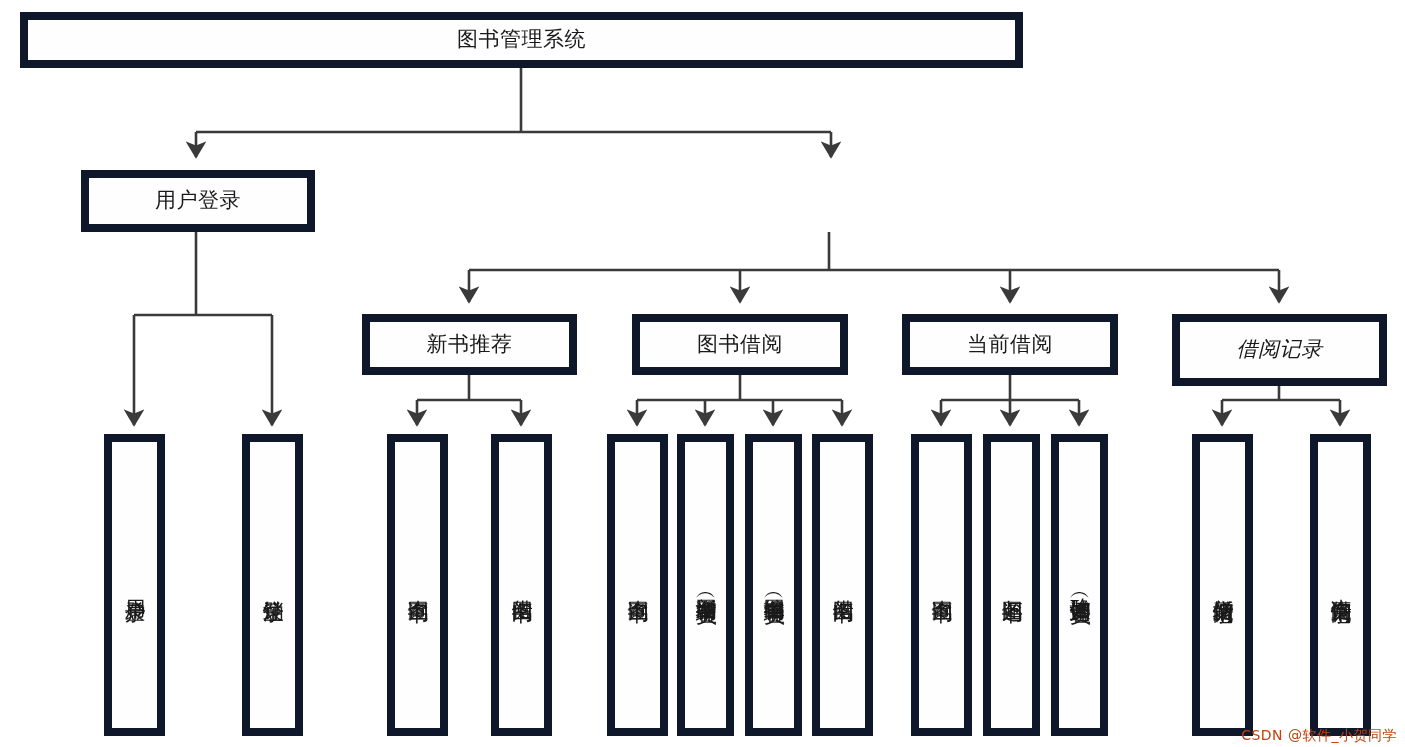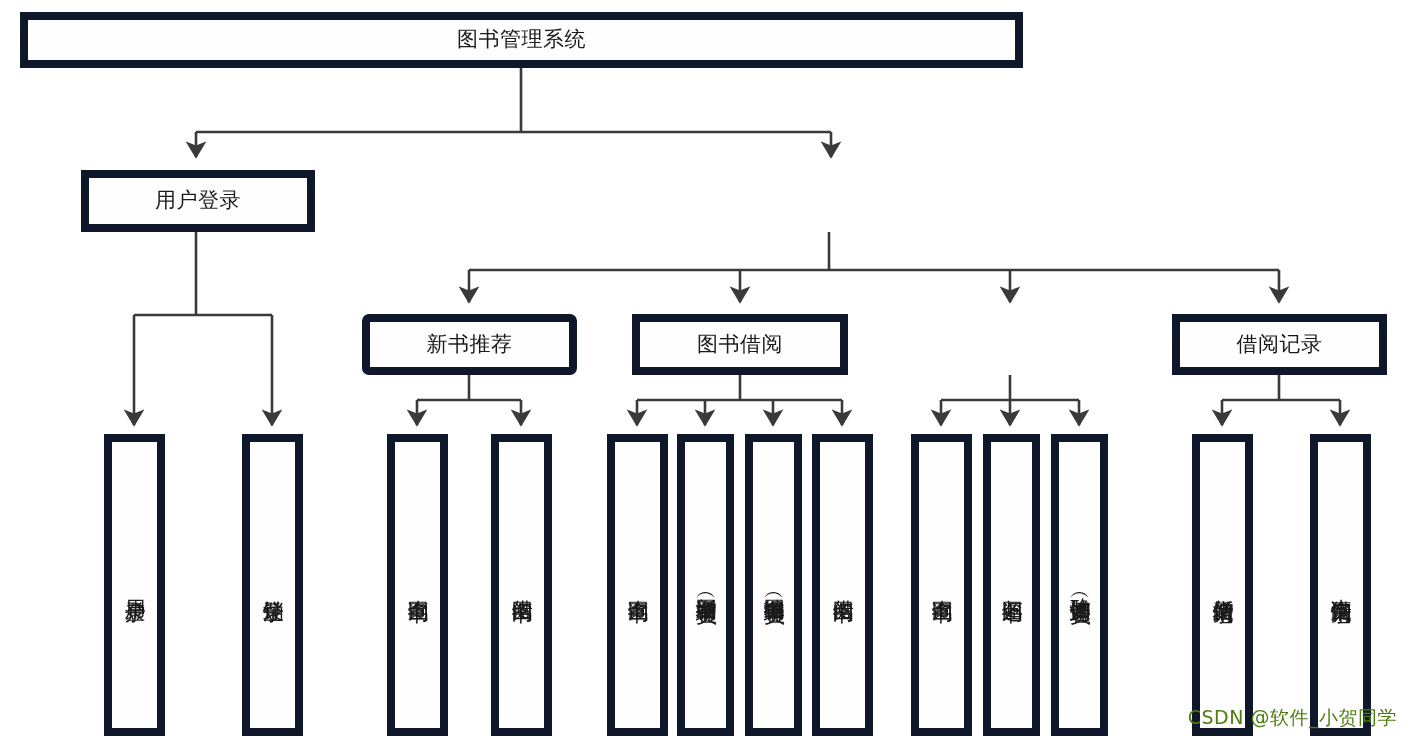"新书推荐" div.node { border-radius: 7px -> none }
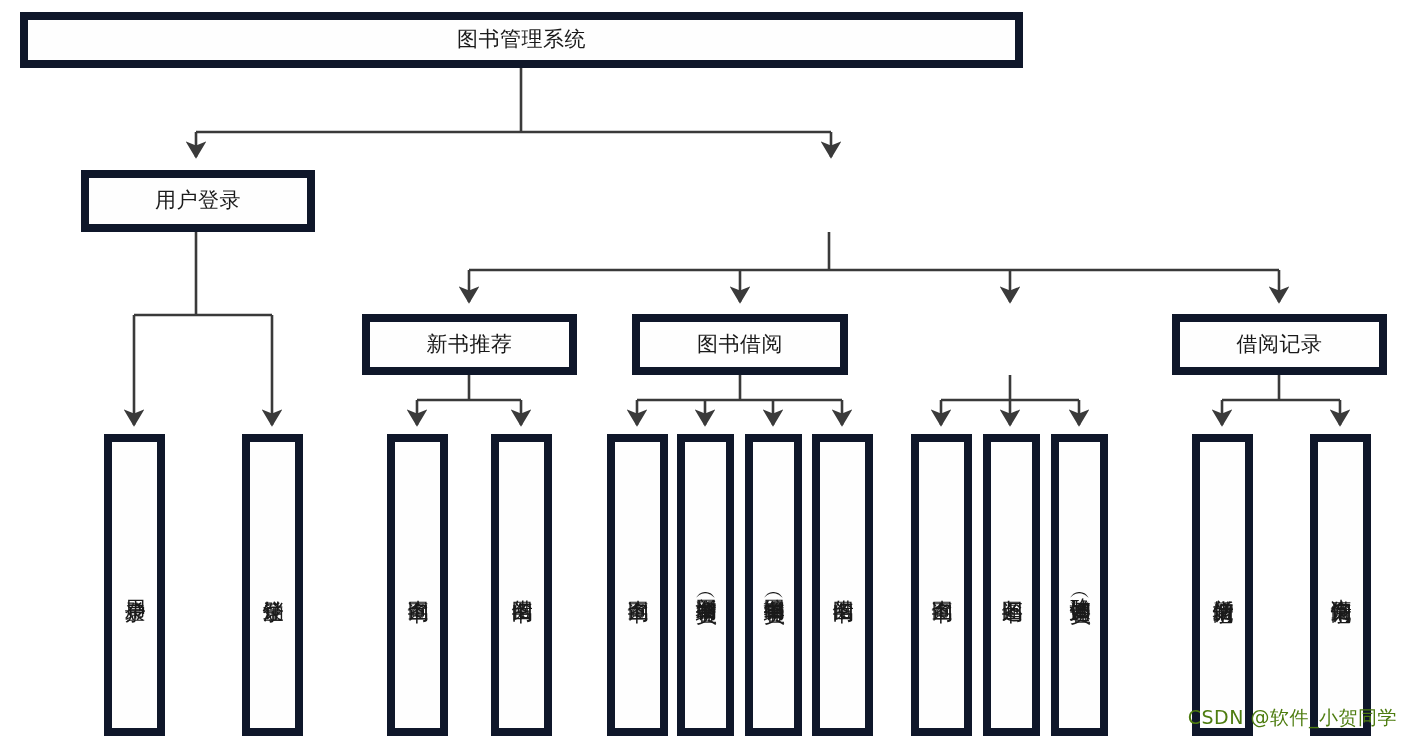"当前借阅" div.node { html: none -> <div> <span>当前借阅</span> </div> }
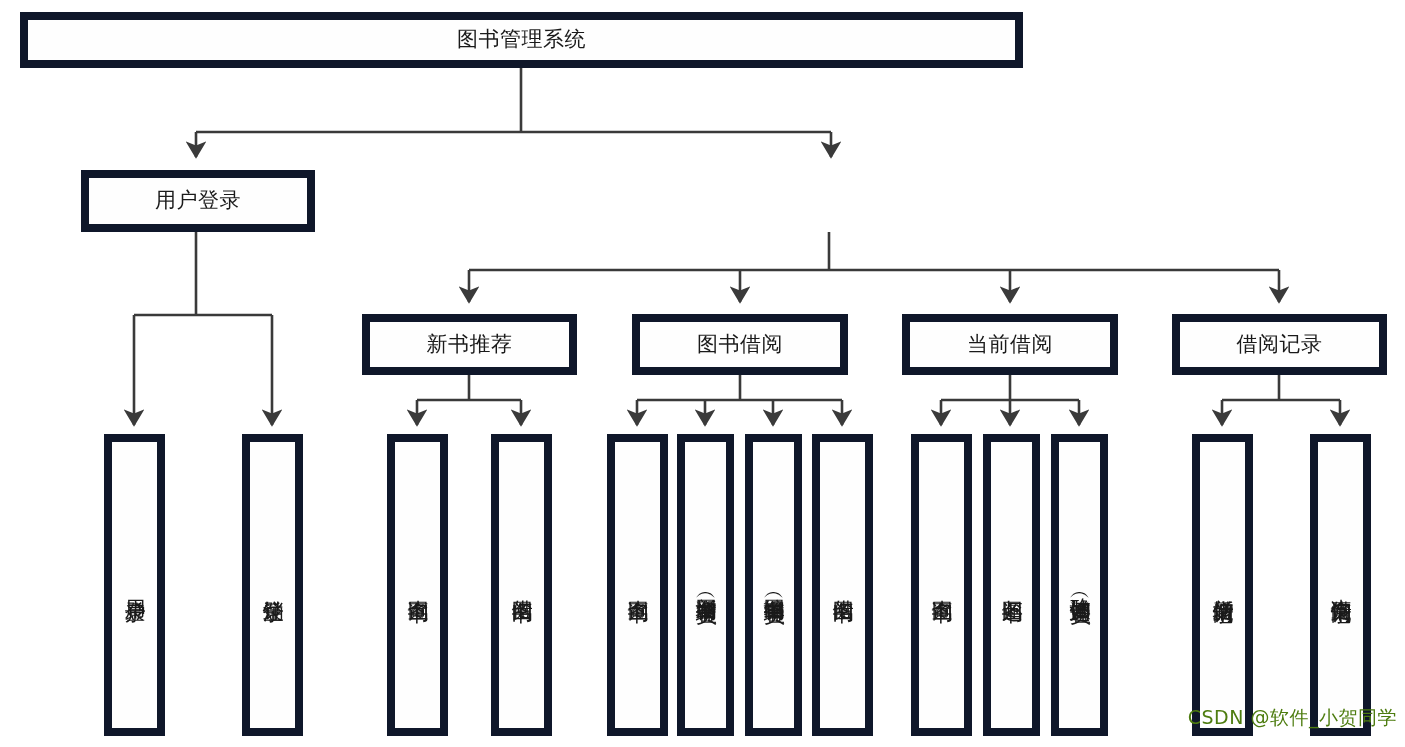"借阅记录" div.node { font-style: none -> italic; height: 61px -> 72px }
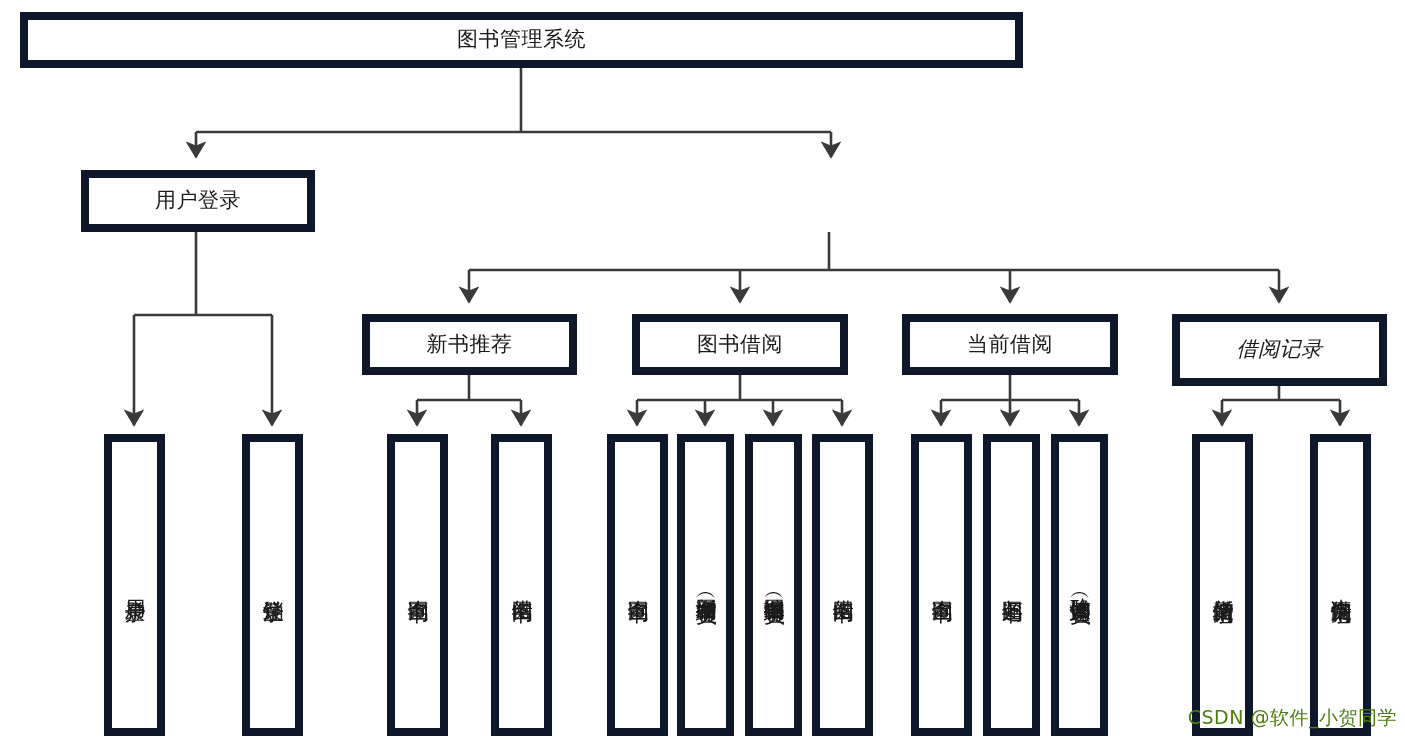"CSDN @软件_小贺同学" #watermark { bottom: 16px -> 2px; color: #4d7c0f -> #c2410c; font-size: 19px -> 14px }
